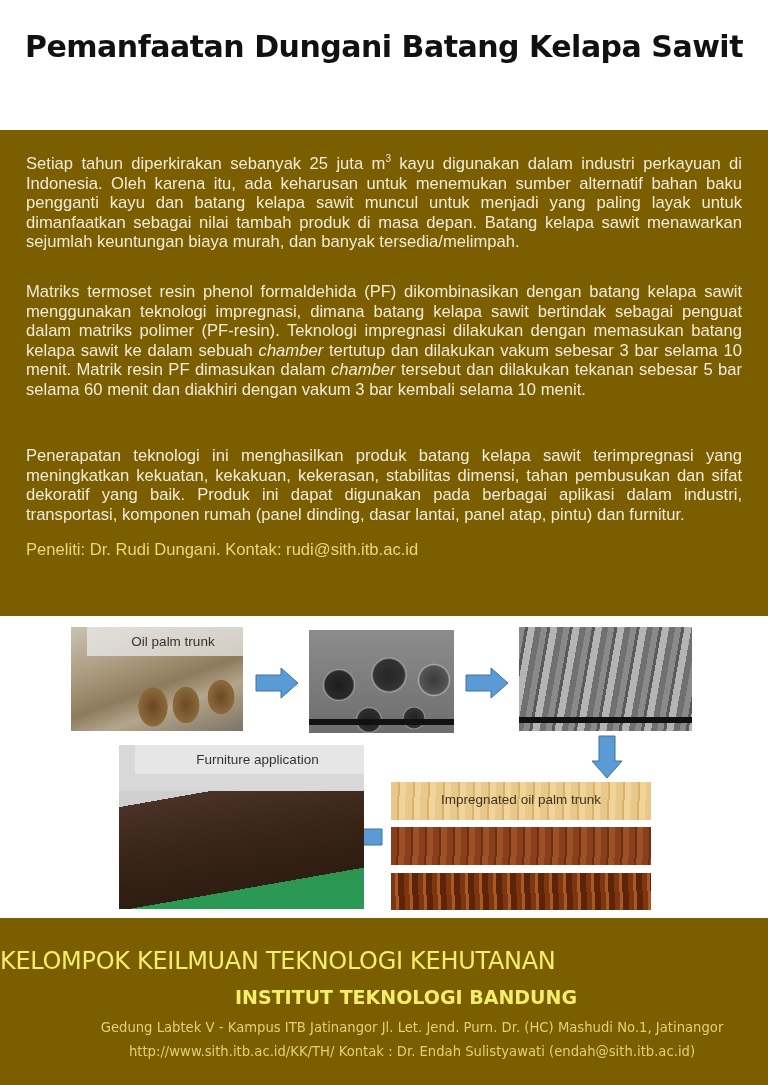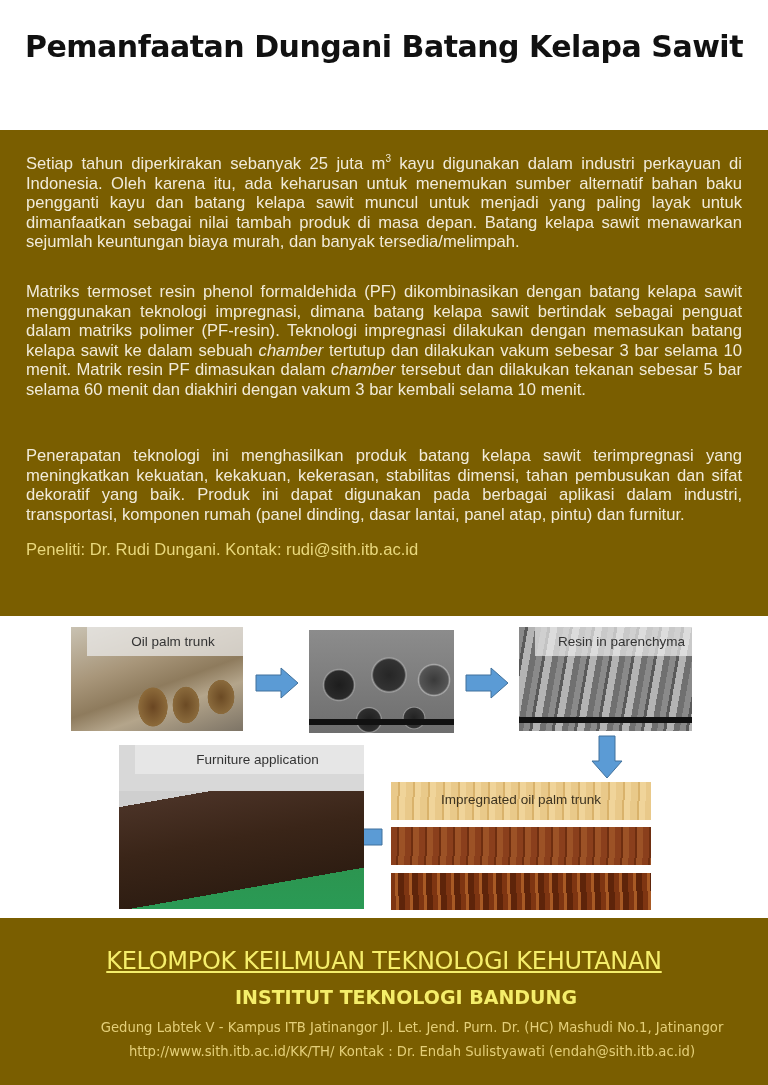"Resin in parenchyma" div.cap { html: <div>Resin in parenchyma</div> -> none }
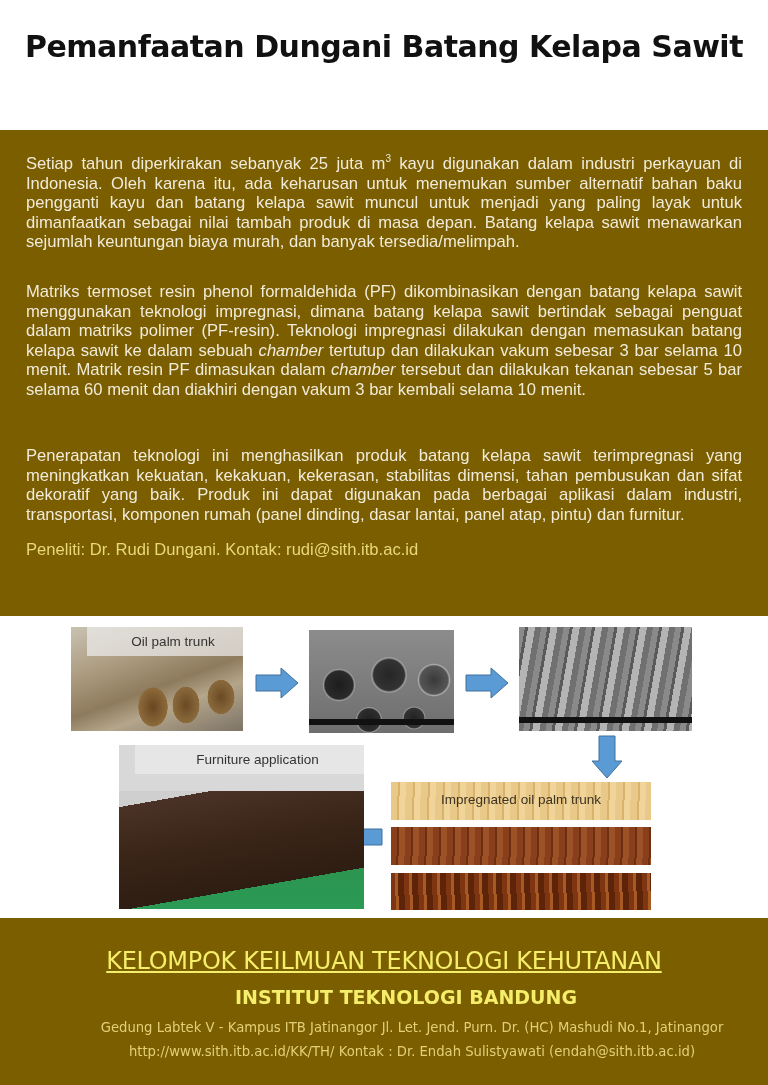"KELOMPOK KEILMUAN TEKNOLOGI KEHUTANAN" .org1 { text-align: center -> left; text-decoration: underline -> none }
